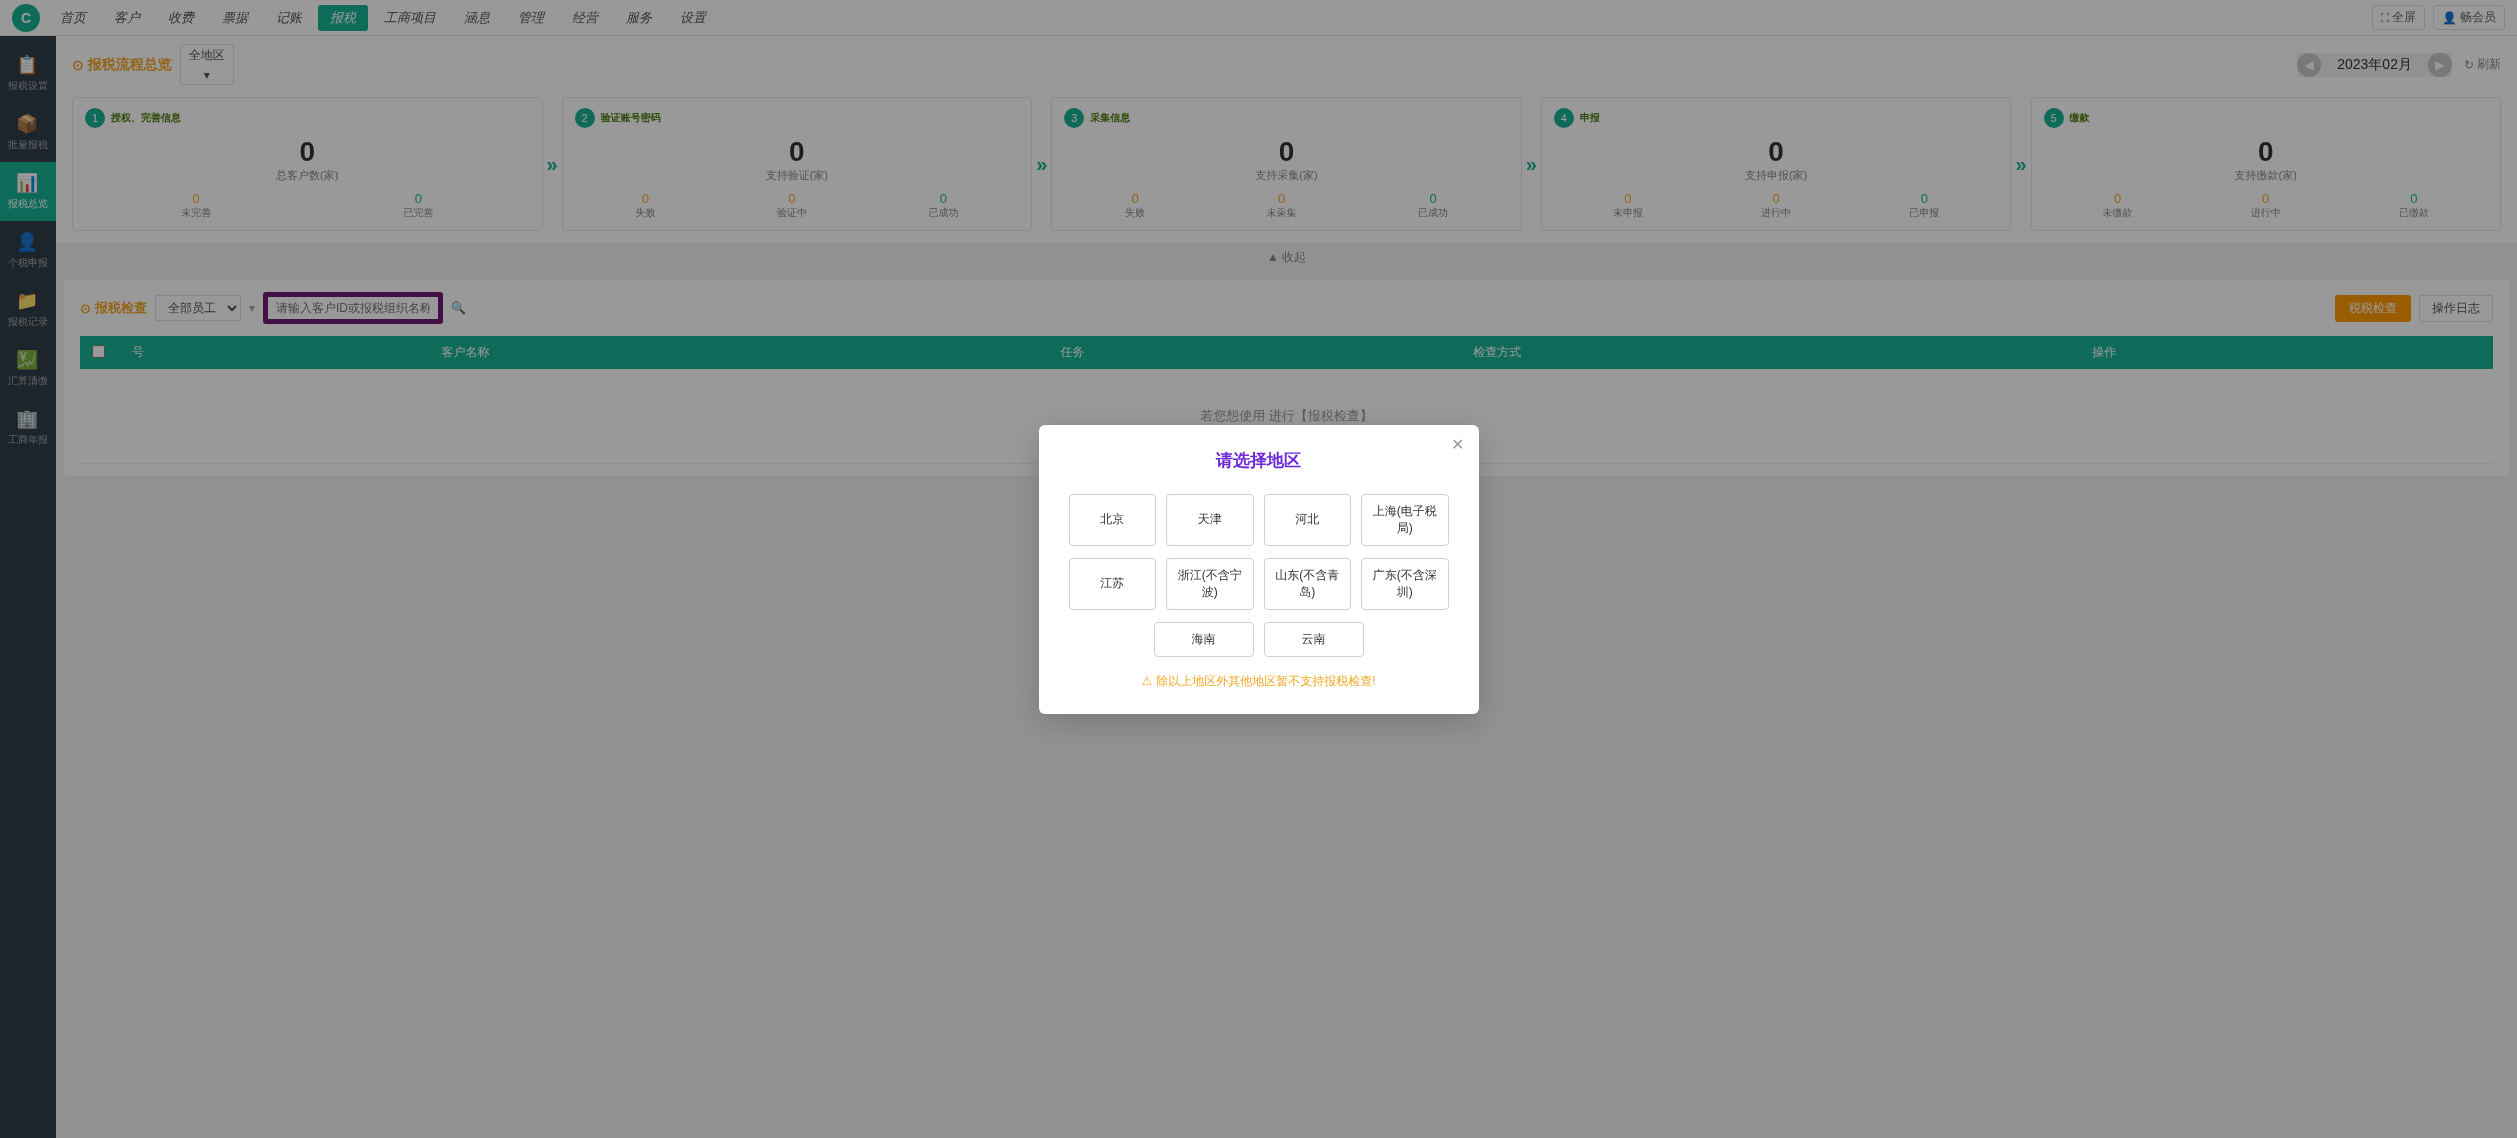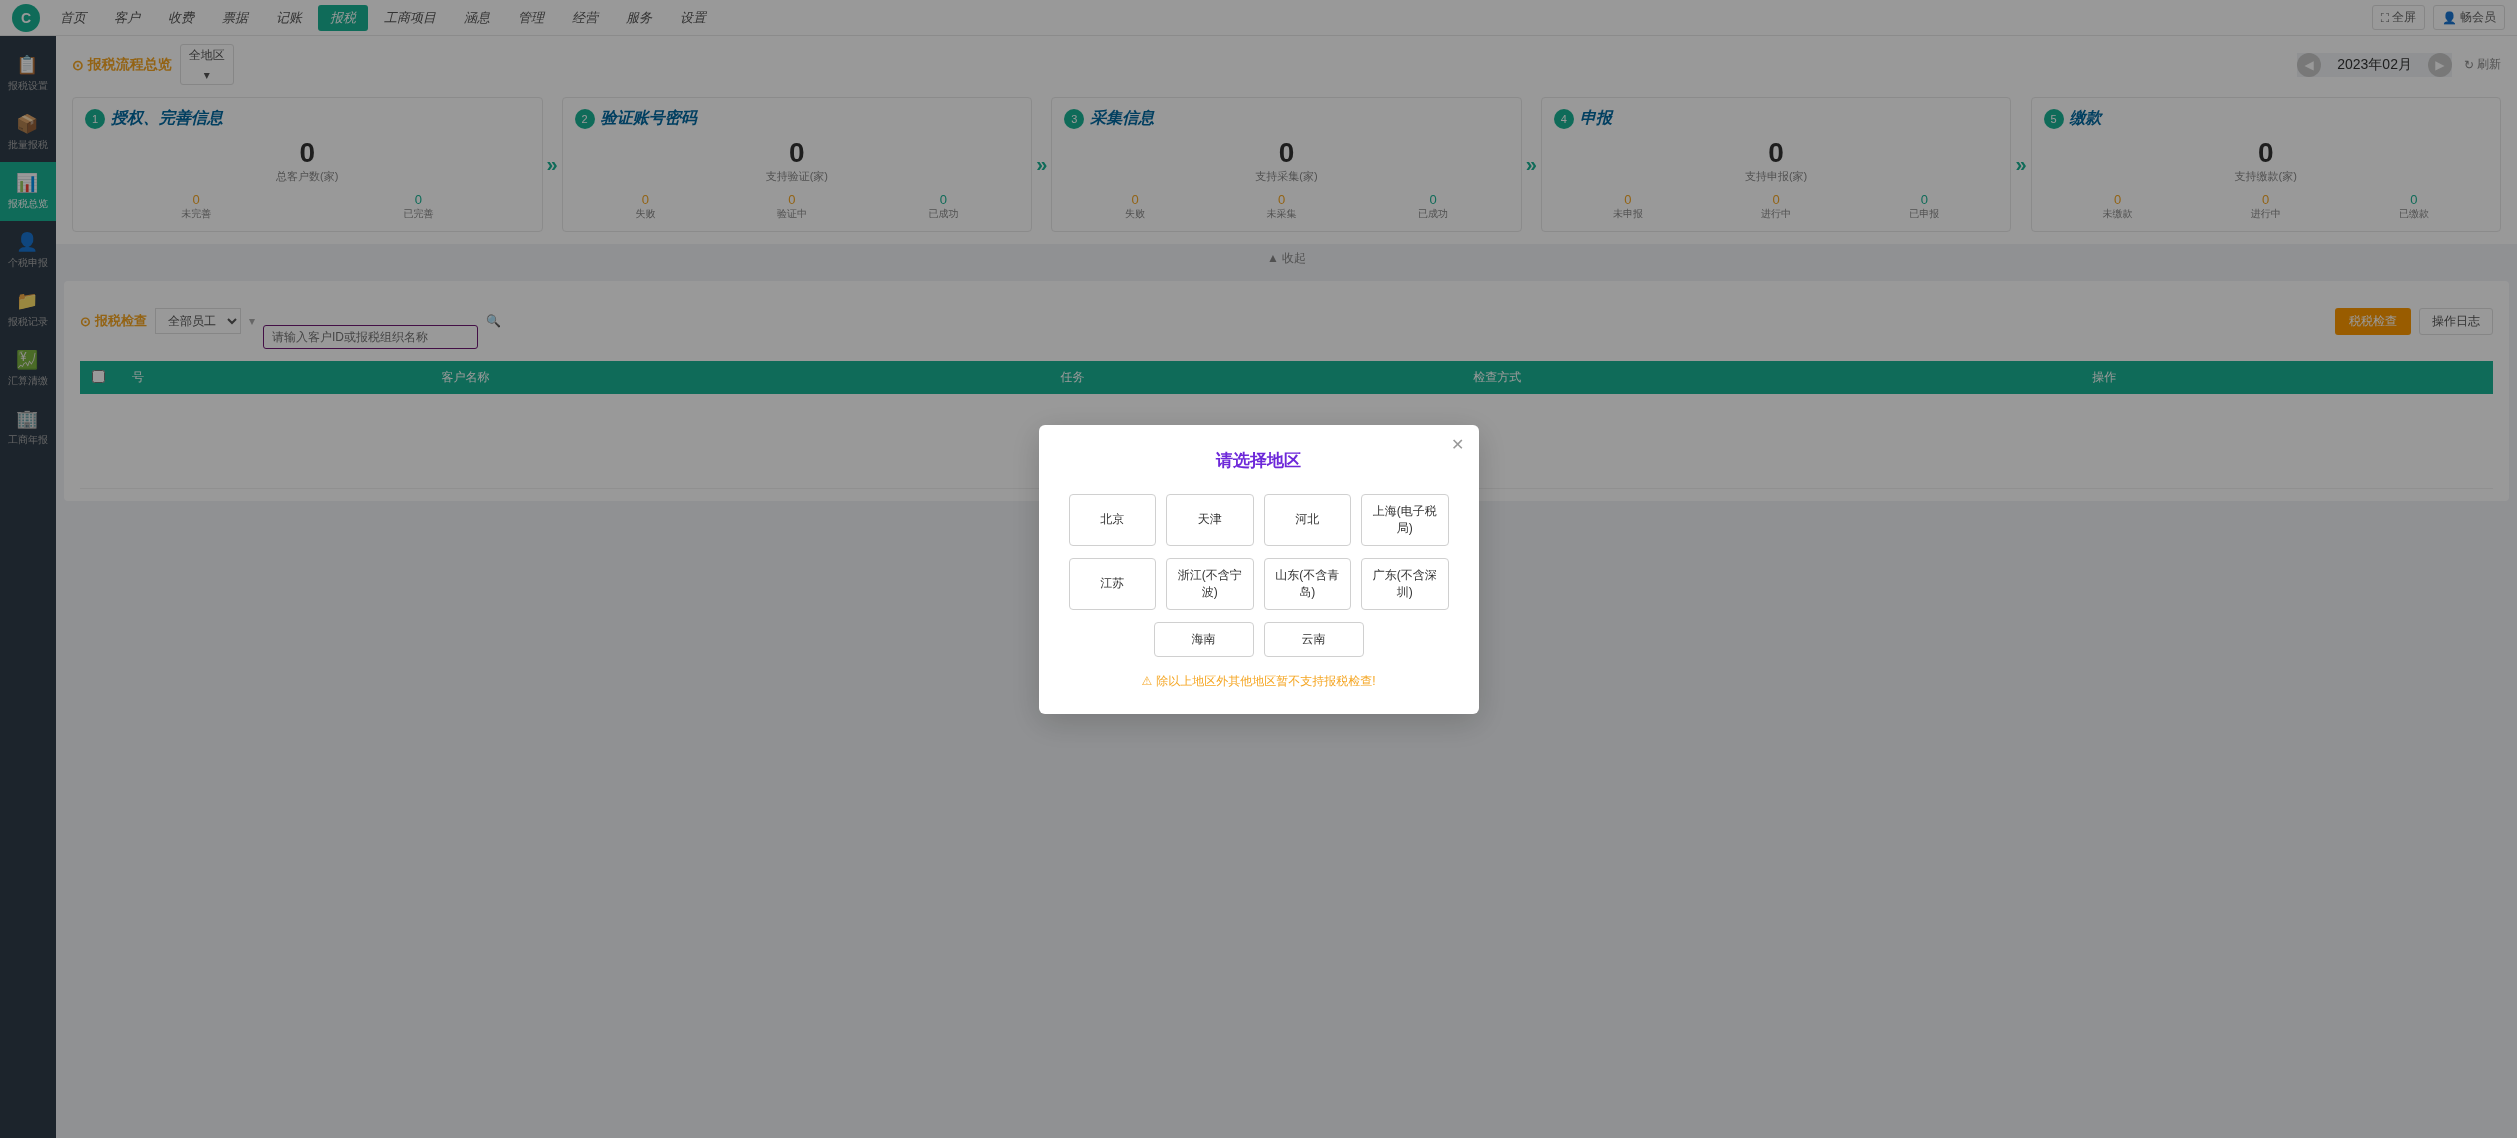"授权、完善信息" .step-title { color: #0369a1 -> #4d7c0f; font-size: 16px -> 10px; font-style: italic -> none }
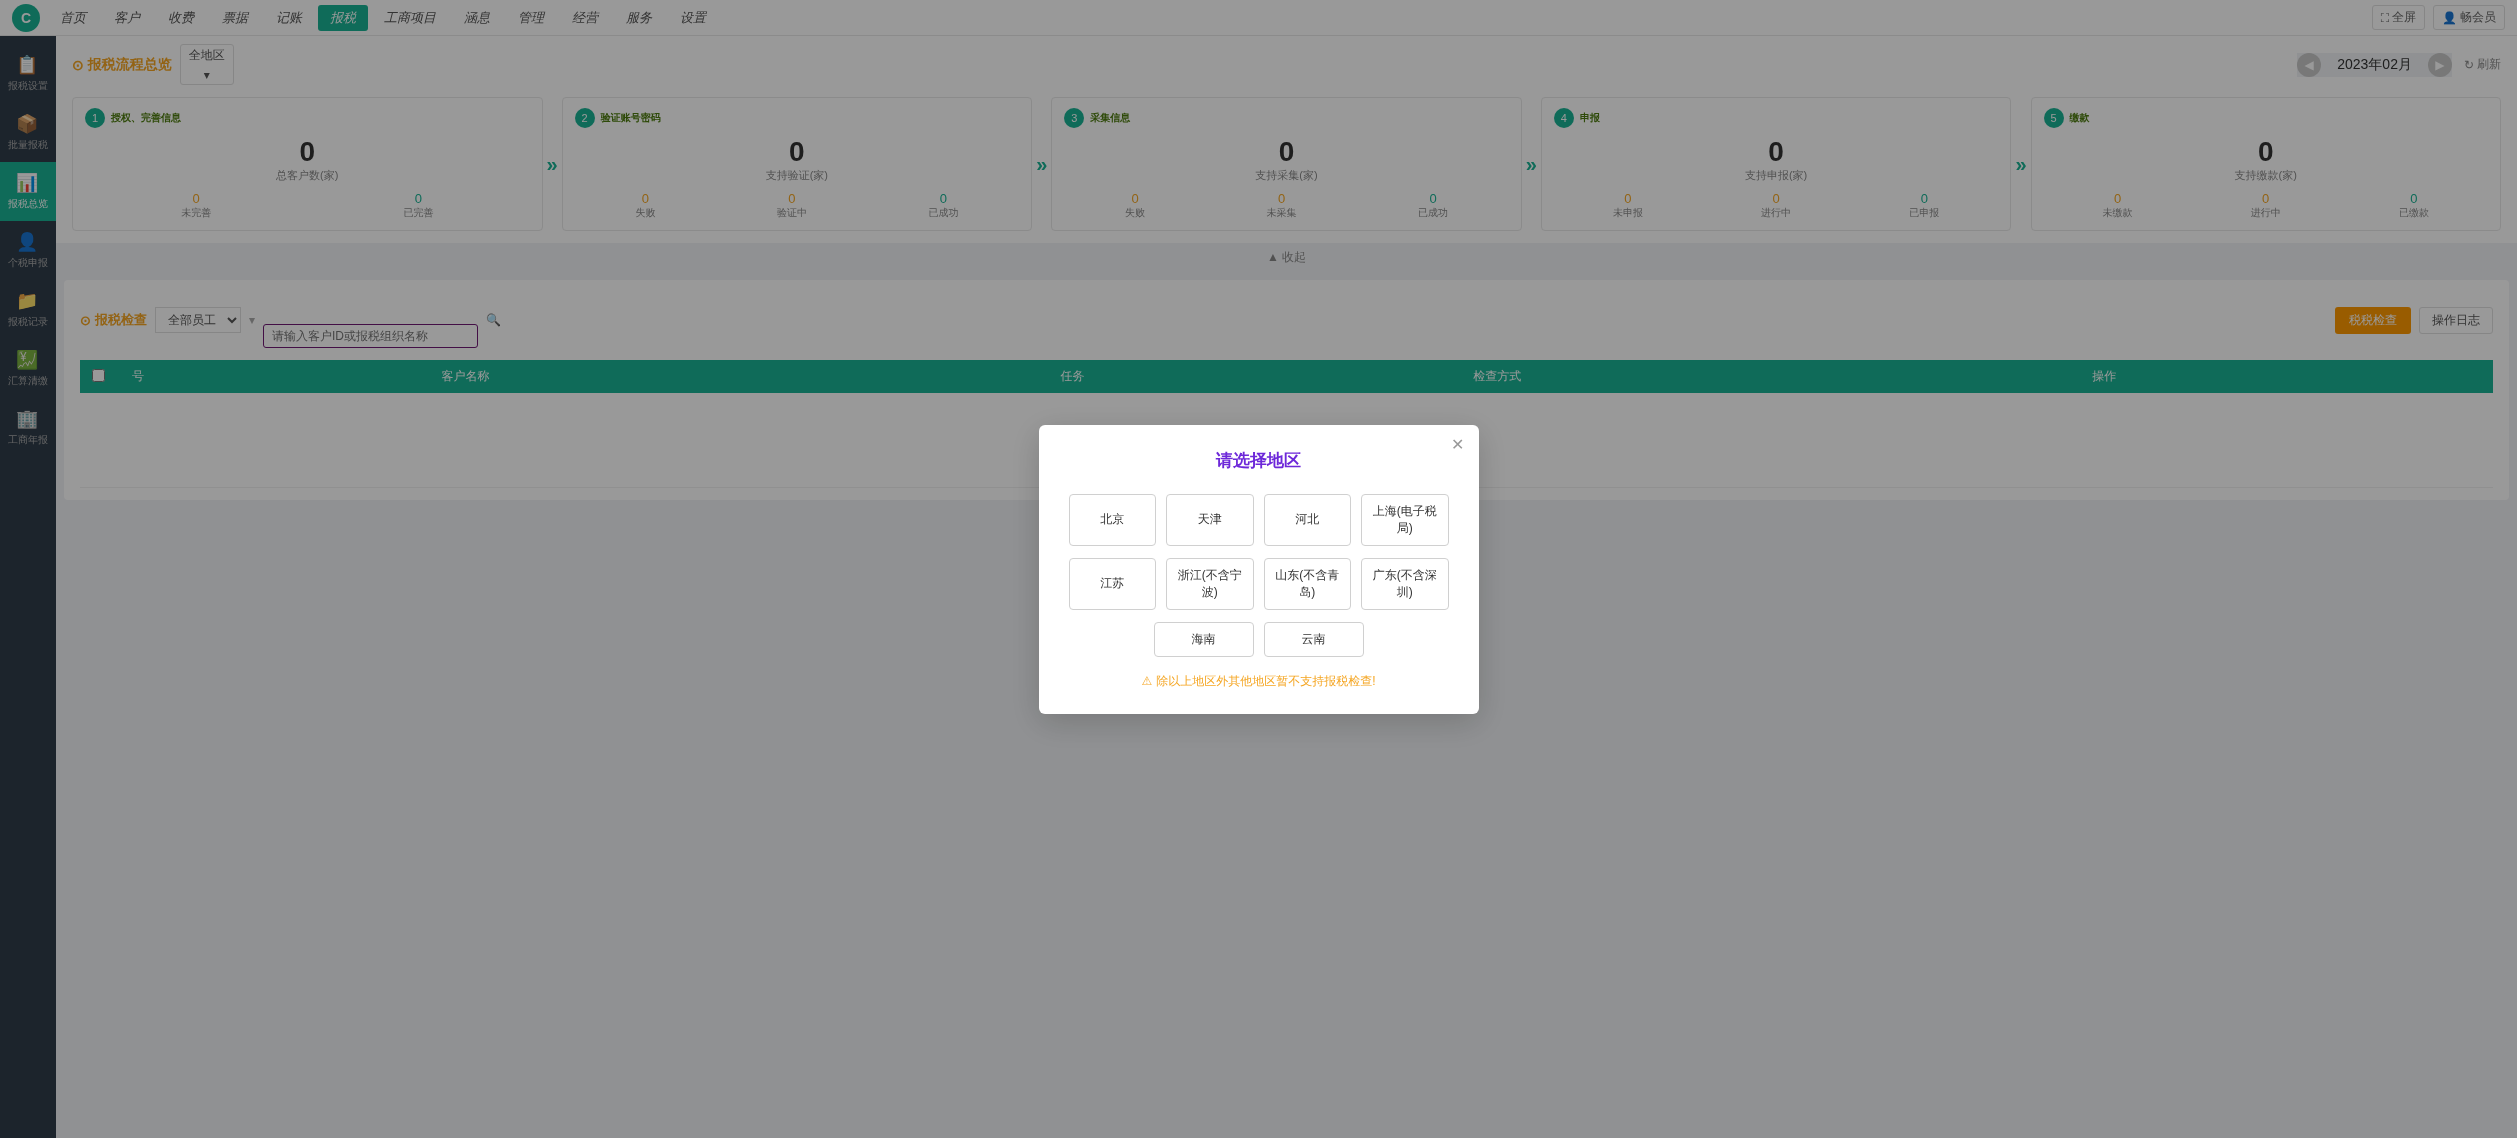"请输入客户ID或报税组织名称" .filter-input { border: 1px solid #701a75 -> 5px solid #701a75; margin-top: 32px -> none; width: 215px -> 180px }
